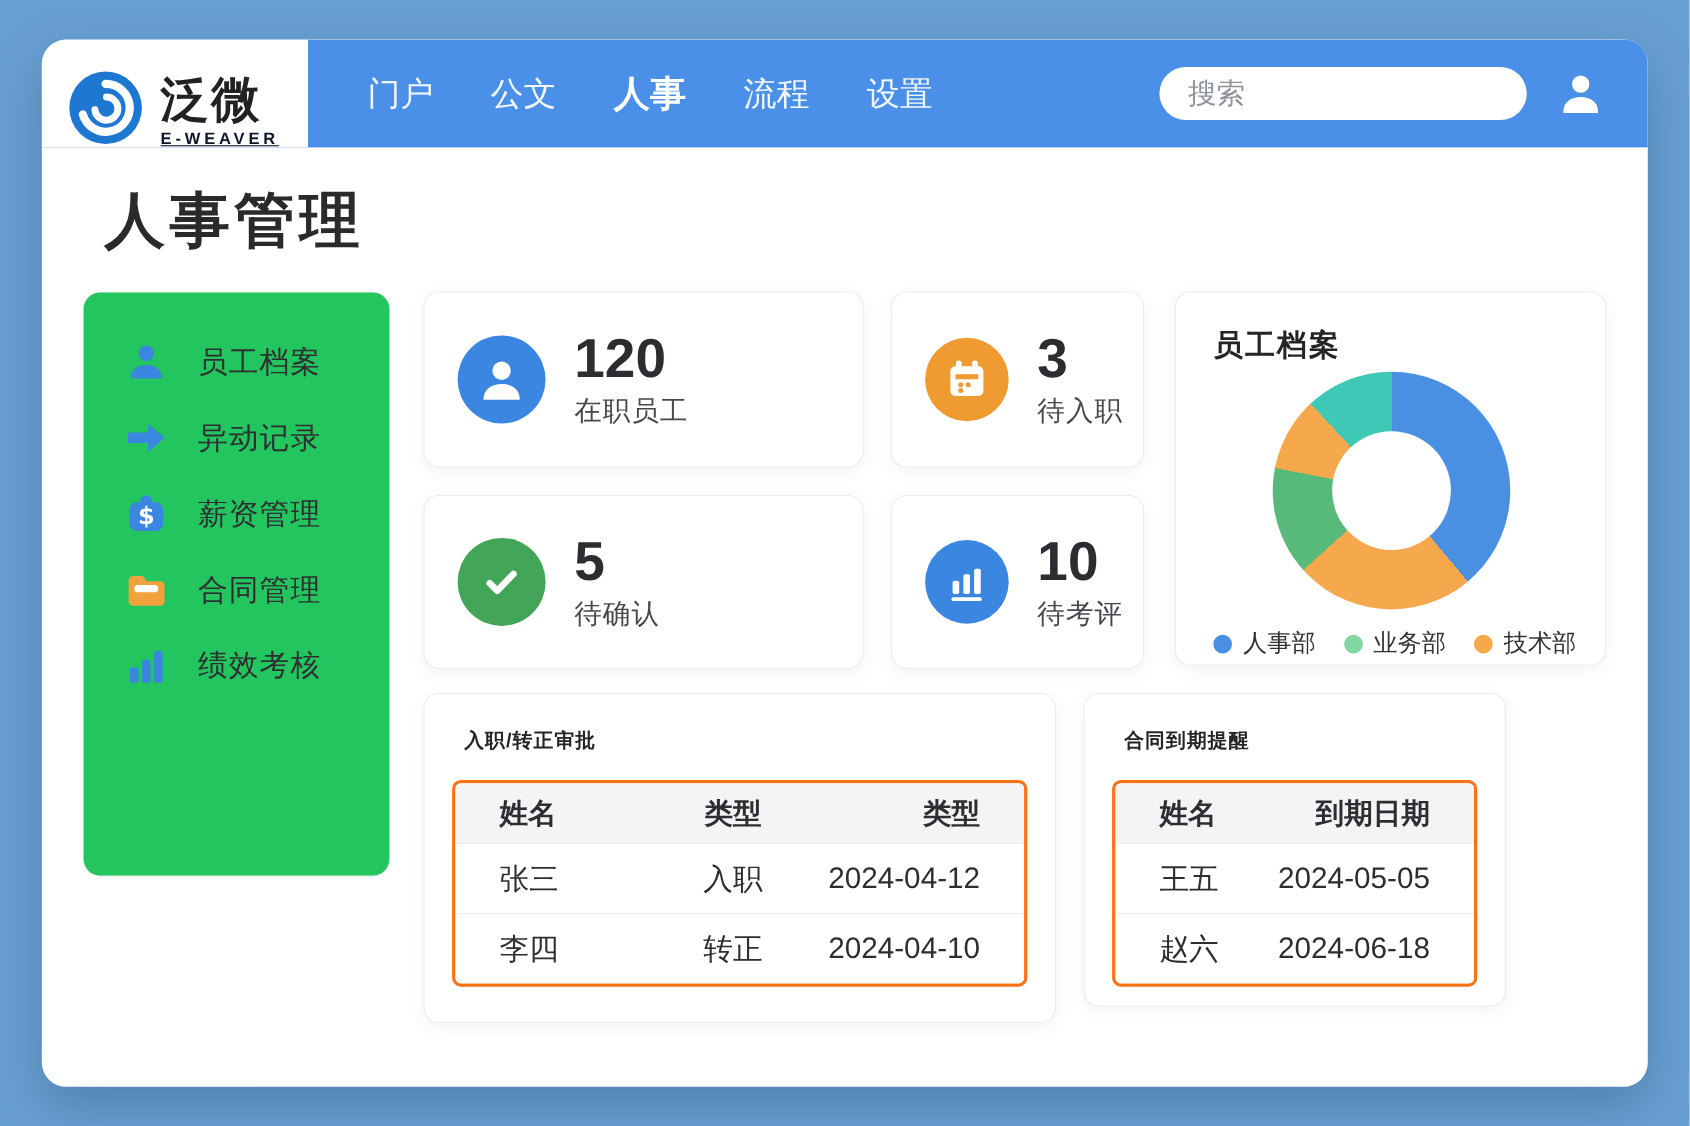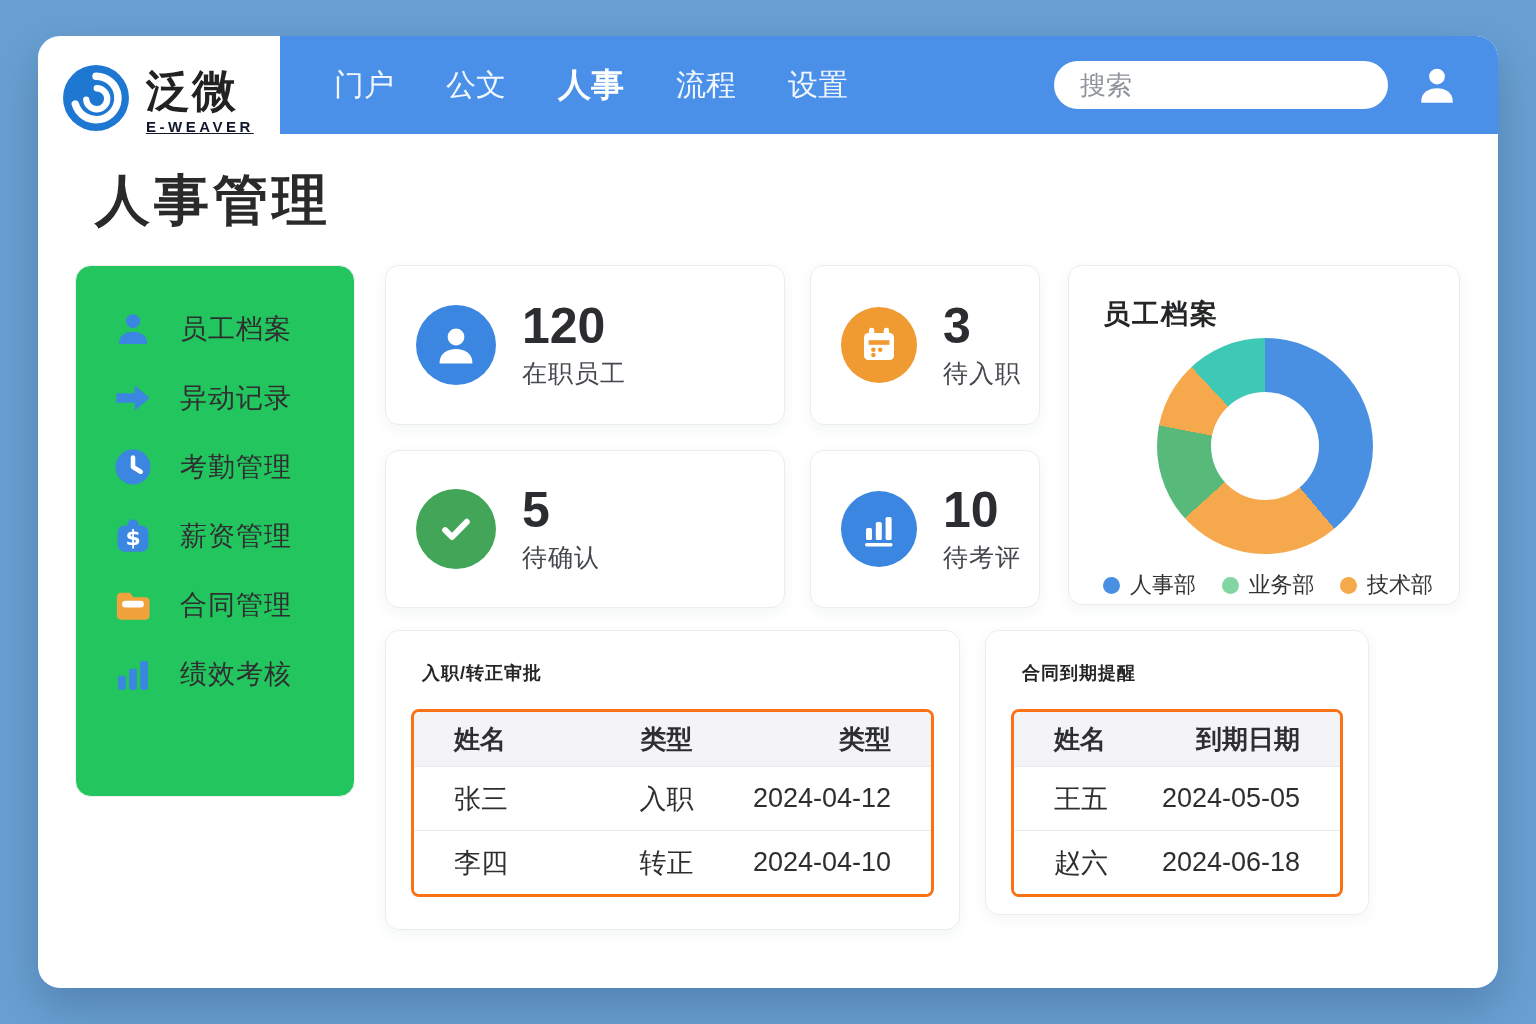"考勤管理" div.side-item { html: <div> <svg> <circle></circle> <path></path> </svg> <span>考勤管理</span> </div> -> none }
